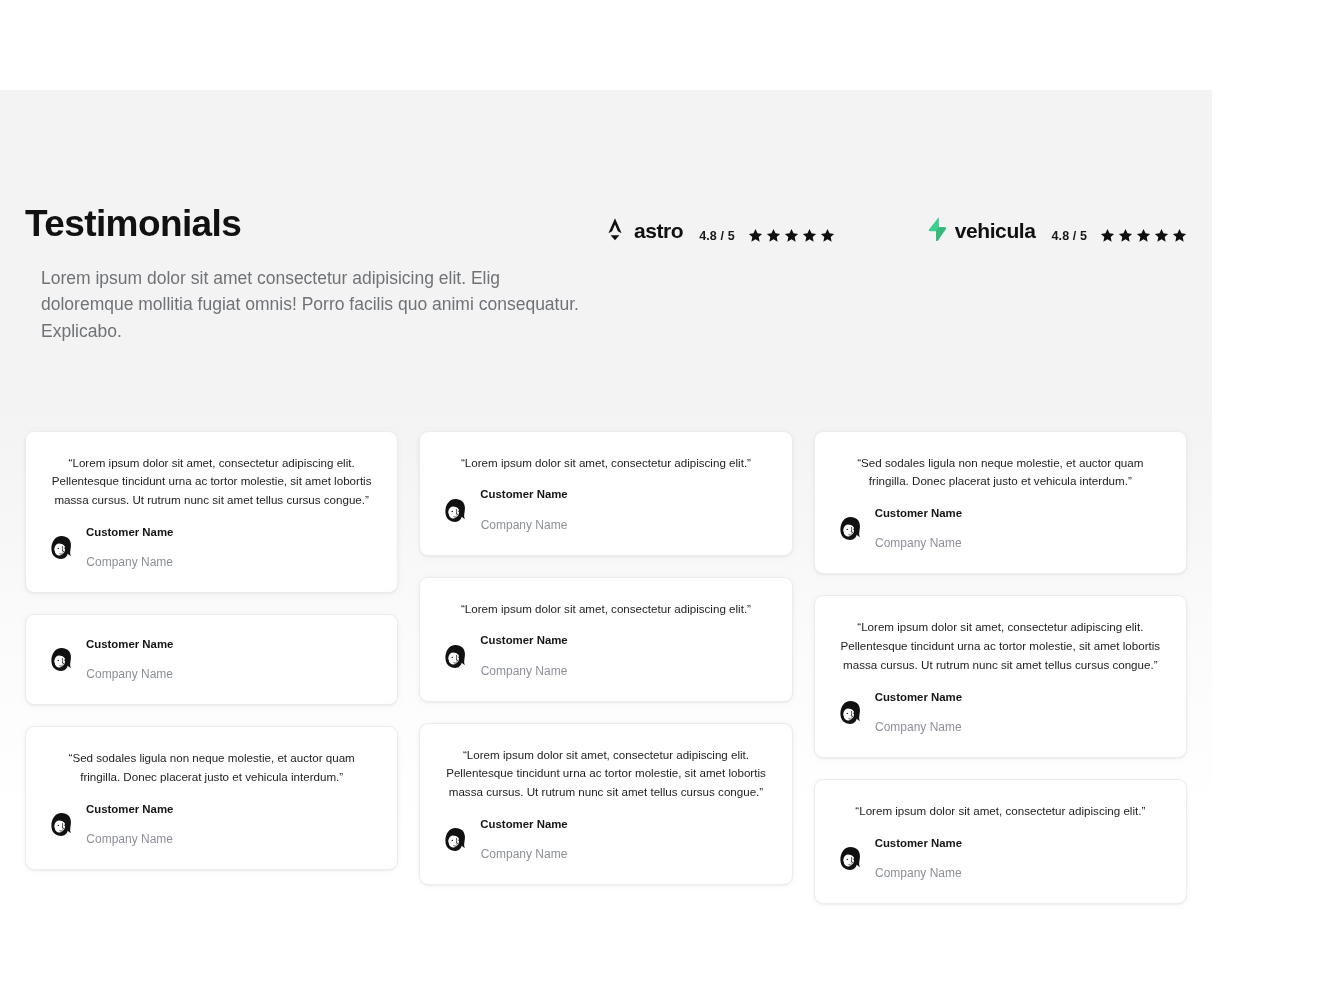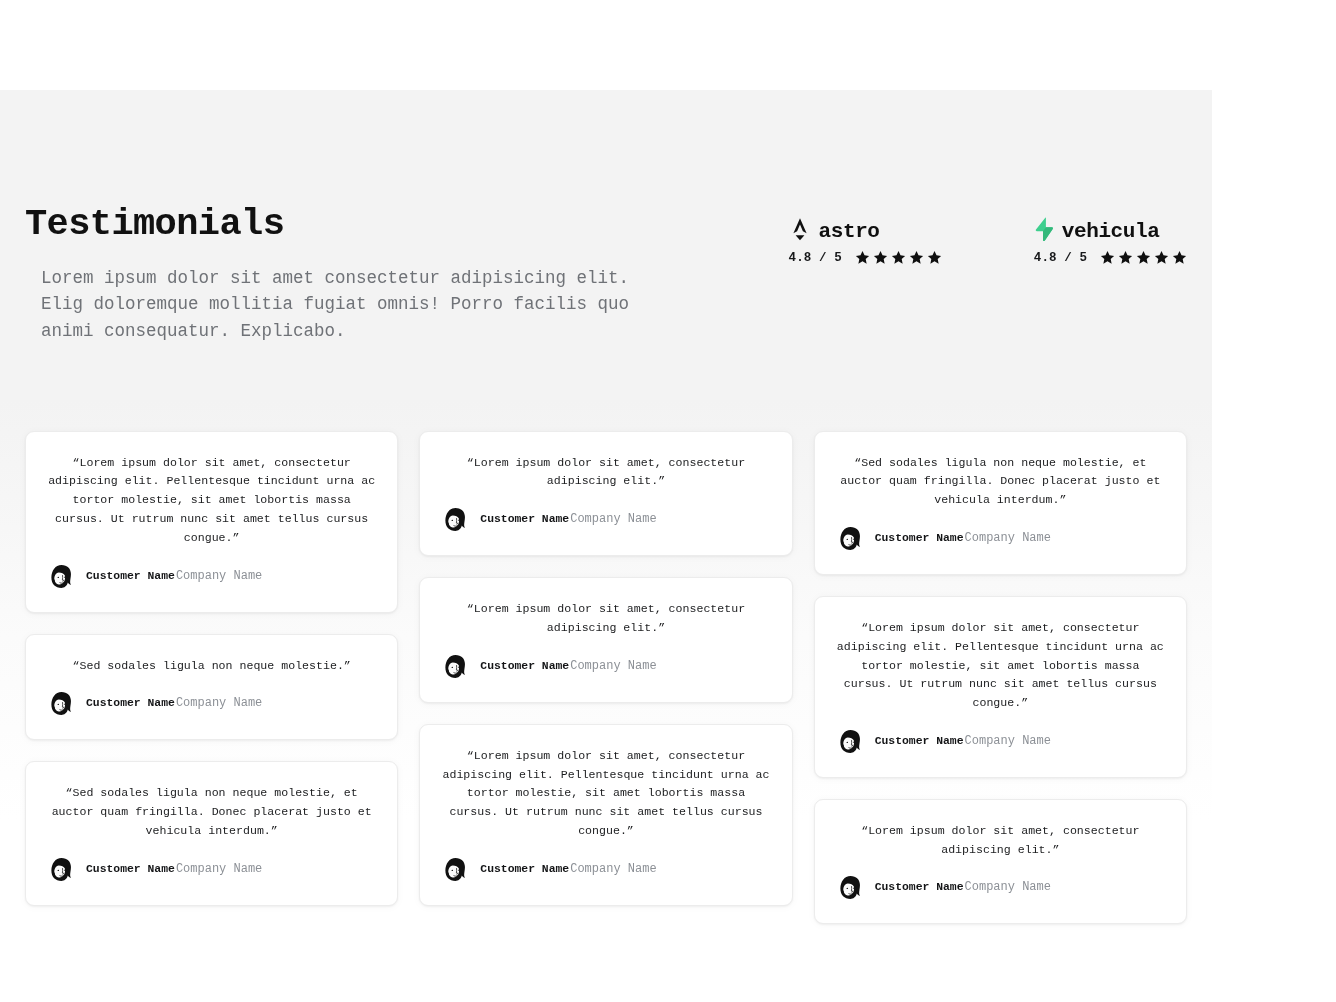"Testimonials" .page { font-family: Liberation Mono, monospace -> none }
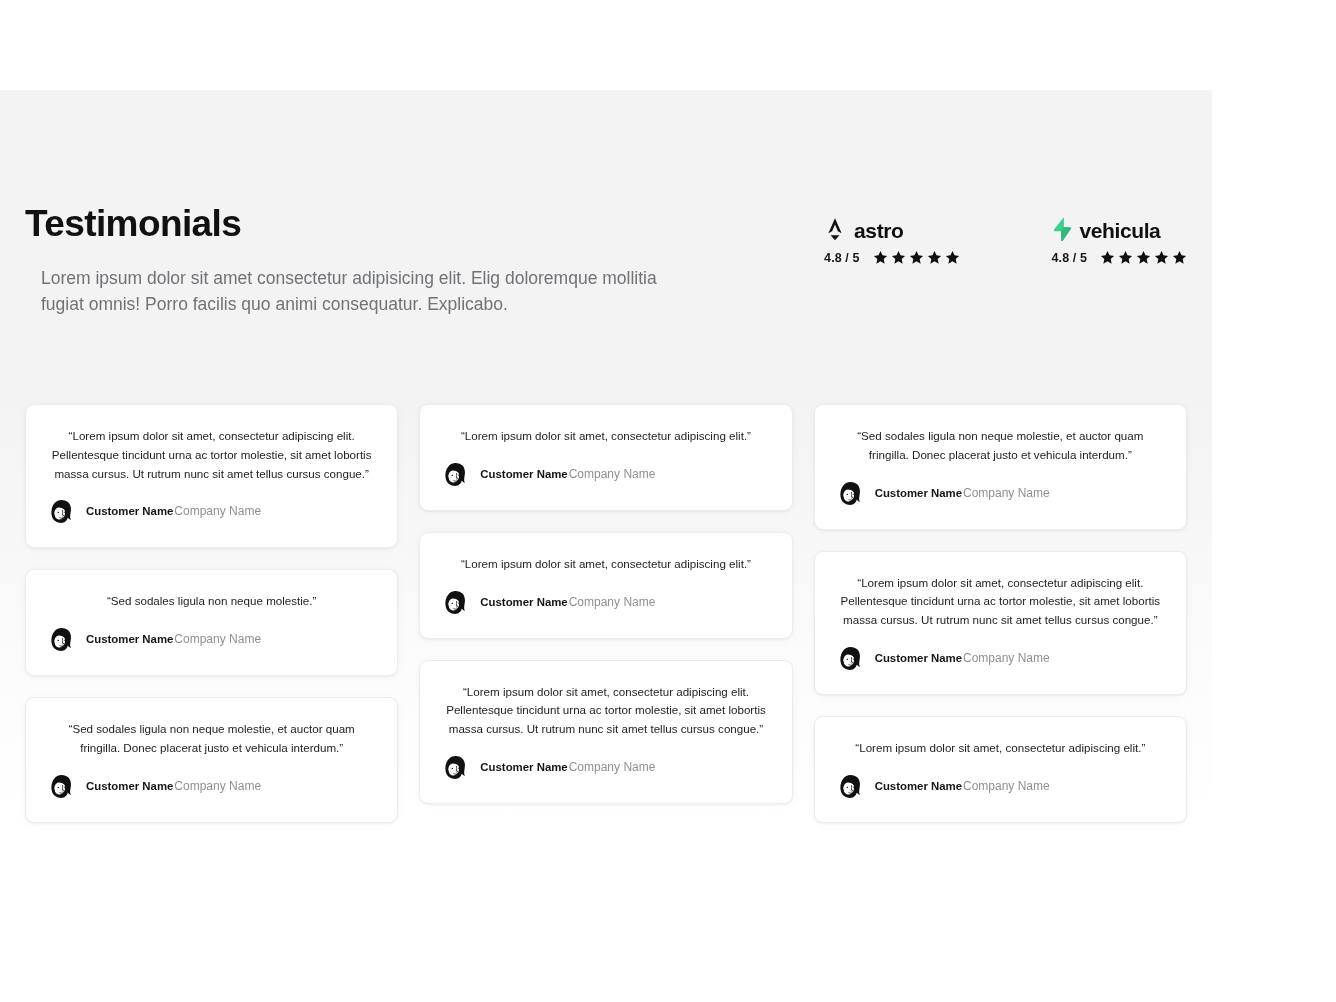"astro" .brand-block { flex-direction: column -> row; gap: 7px -> 16px }
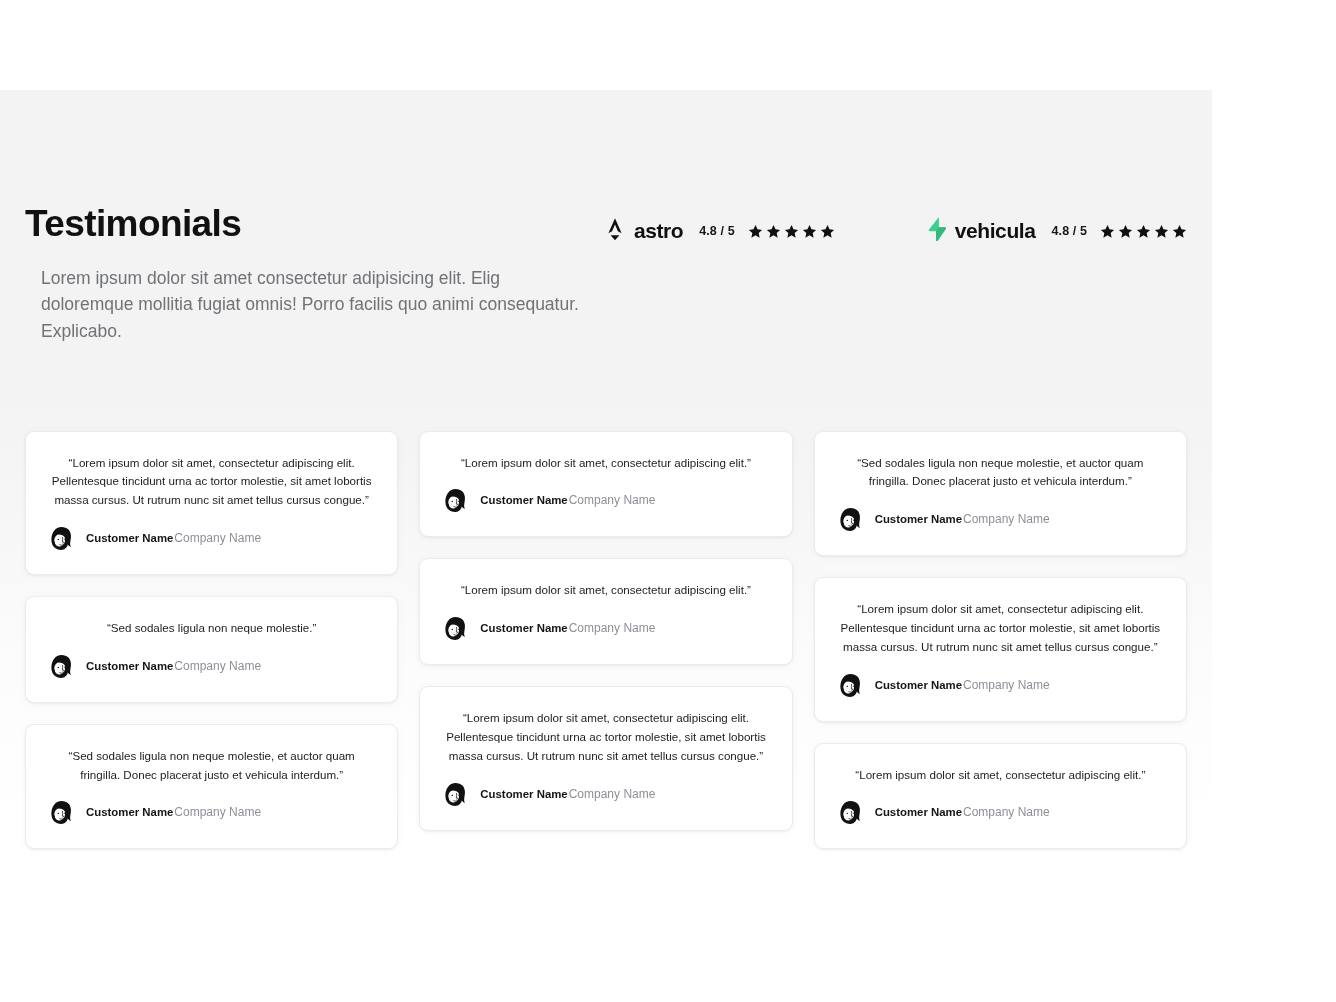"4.8 / 5" .brand-rating { align-items: center -> flex-end }
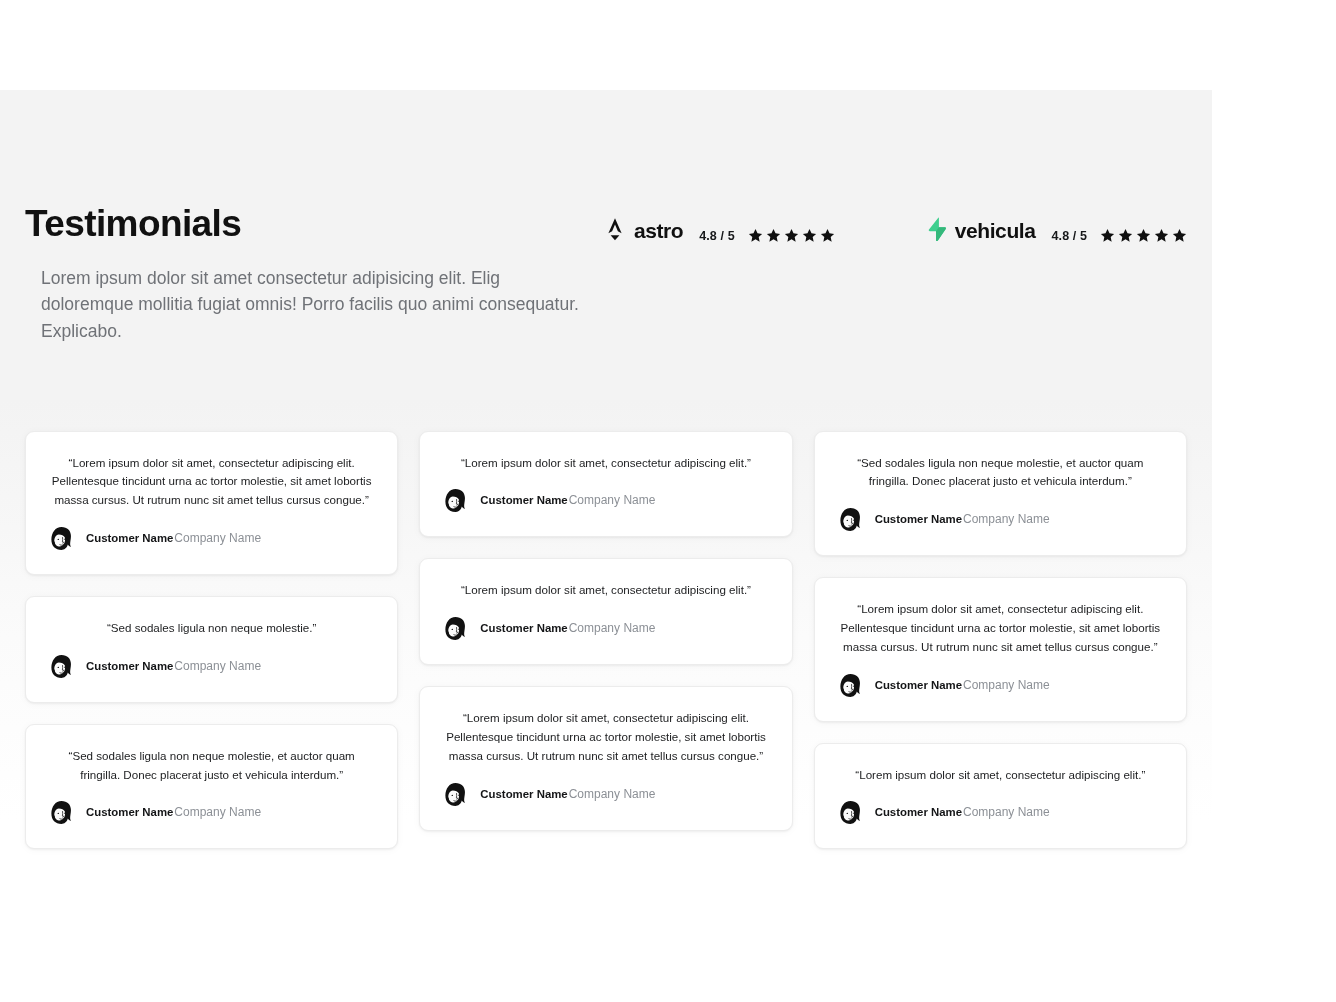"Customer Name" .person-text { flex-direction: row -> column; gap: 1px -> 16px }
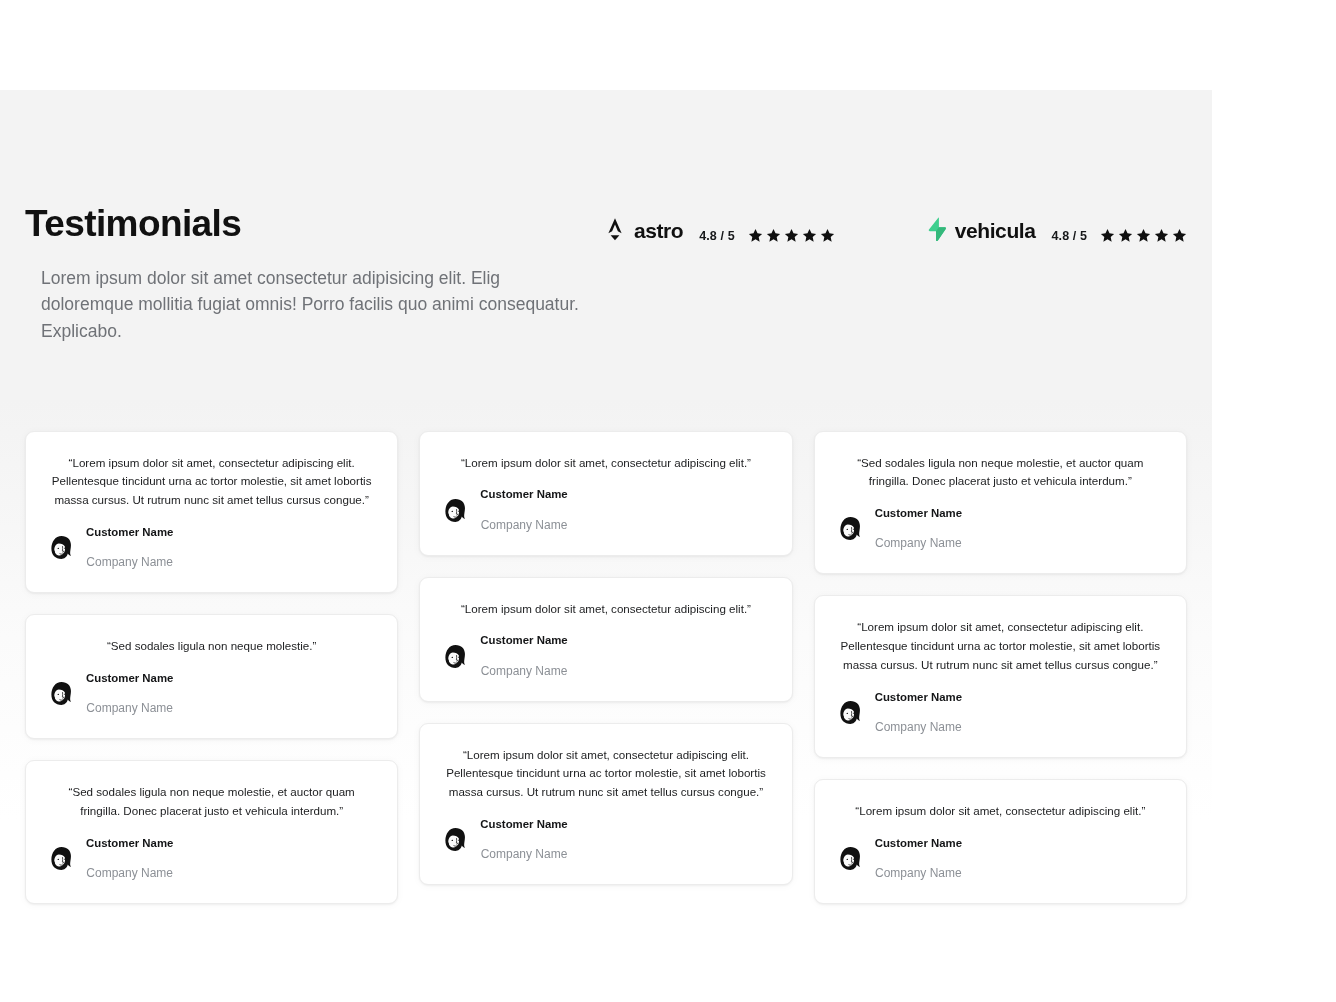"“Sed sodales ligula non neque molestie.”" p.quote { html: <p>“Sed sodales ligula non neque molestie.”</p> -> none }
